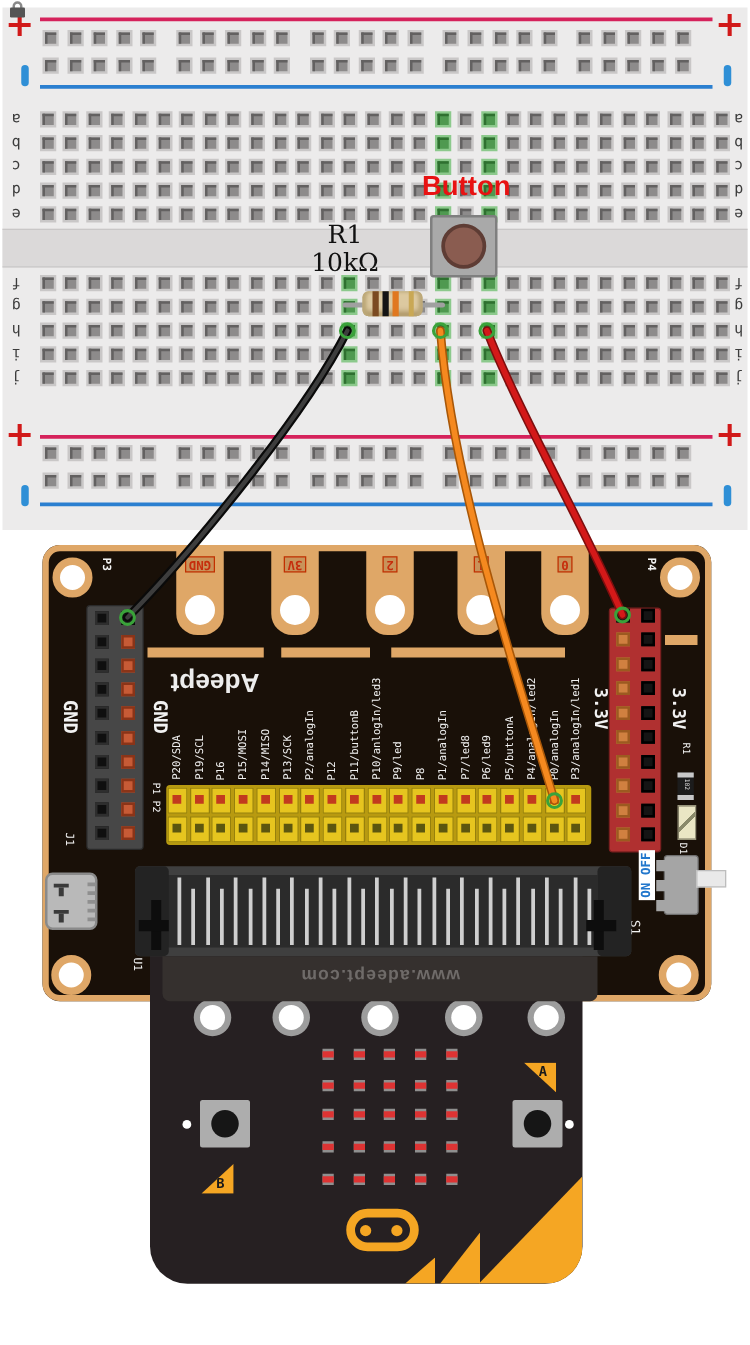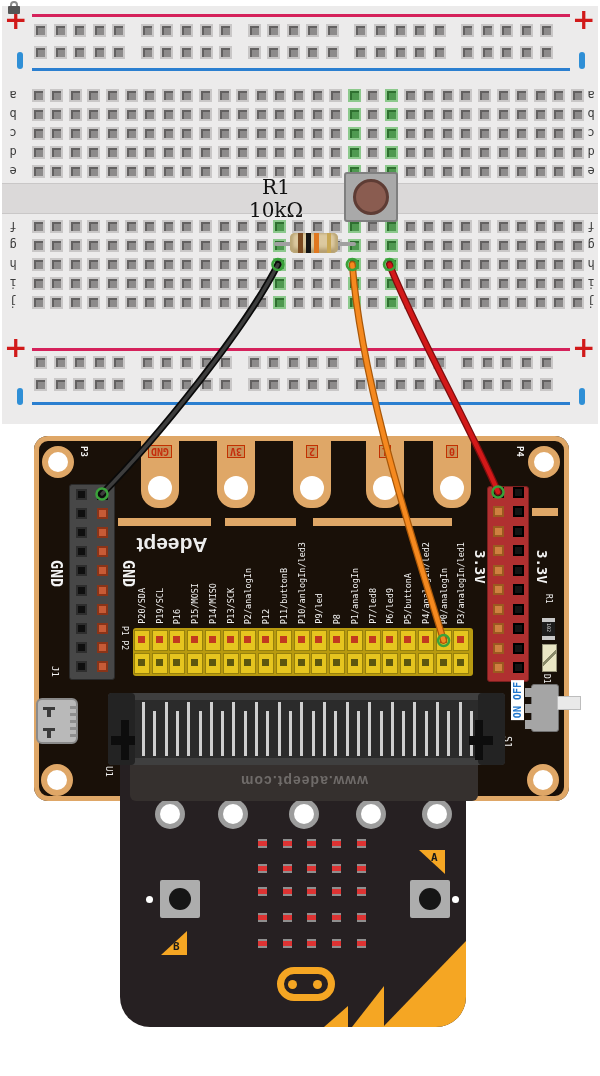"Button" div { html: none -> <div>Button</div> }
